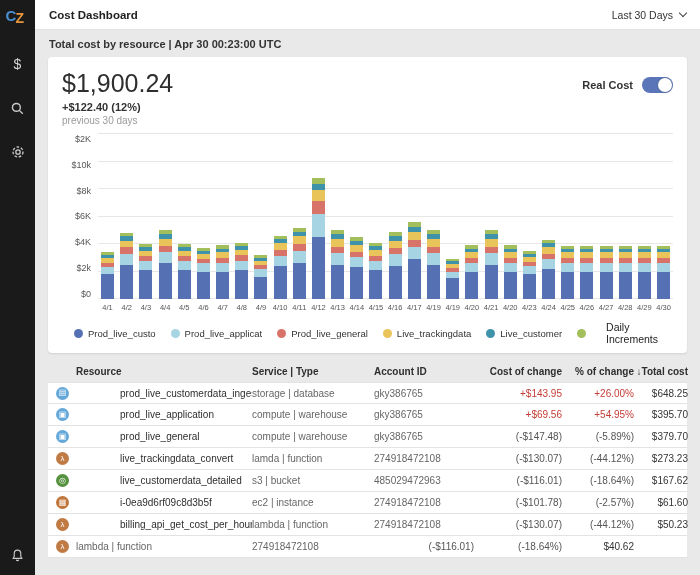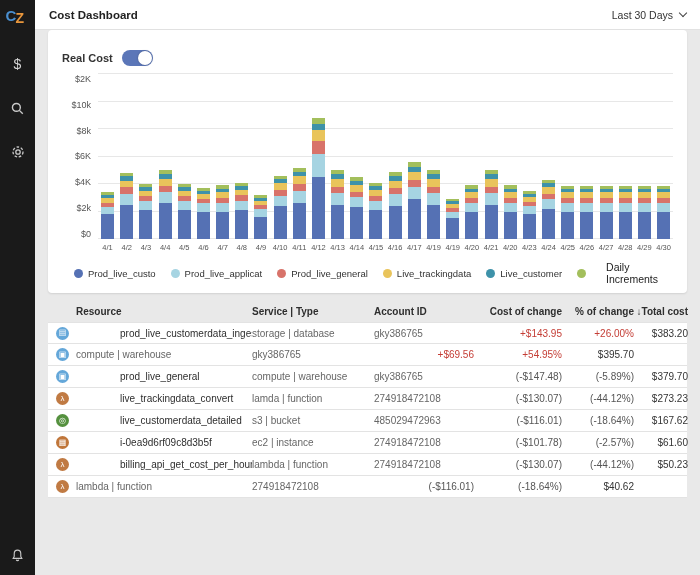"Total cost by resource |" div.subheader { html: none -> <div> <span>Total cost by resource | Apr 30 00:23:00 UTC</span> </div> }
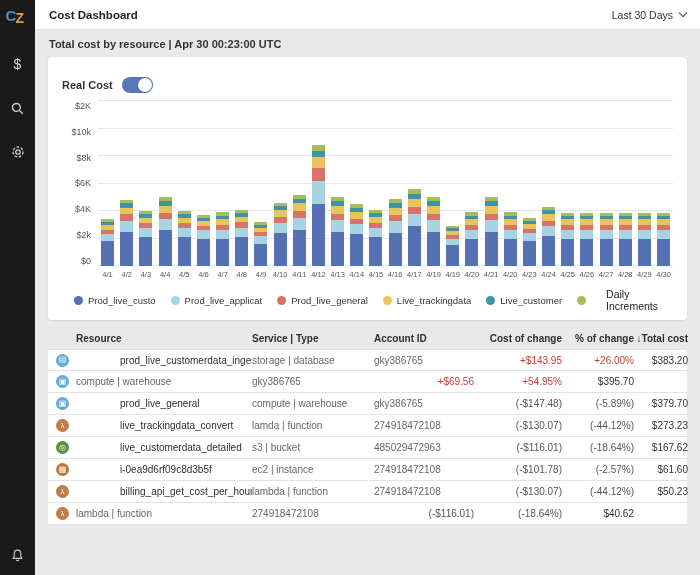"$1,900.24" div { html: none -> <div> <div>$1,900.24</div> <div>+$122.40 (12%)</div> <div>previous 30 days</div> </div> }
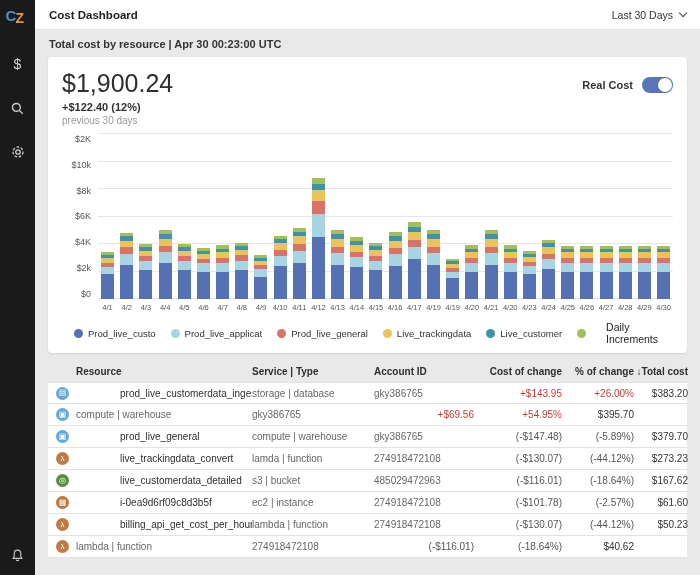"$383.20" div.cell-r { text: $383.20 -> $648.25 }
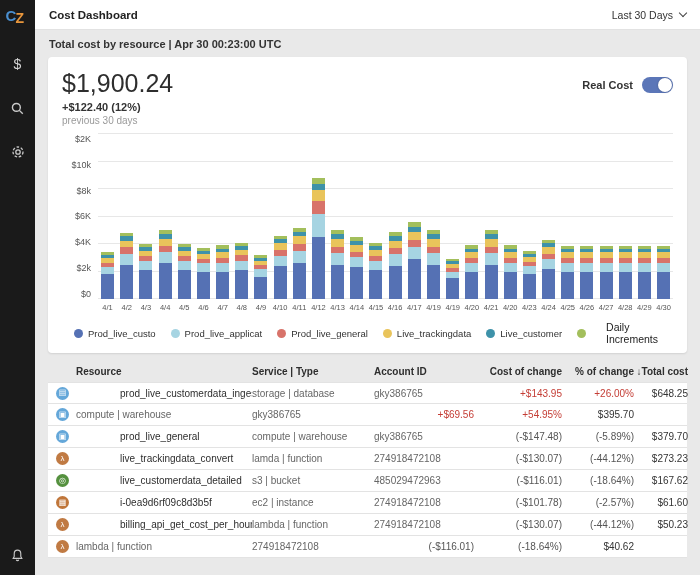"prod_live_application" div.c-resource { html: none -> <div>prod_live_application</div> }
